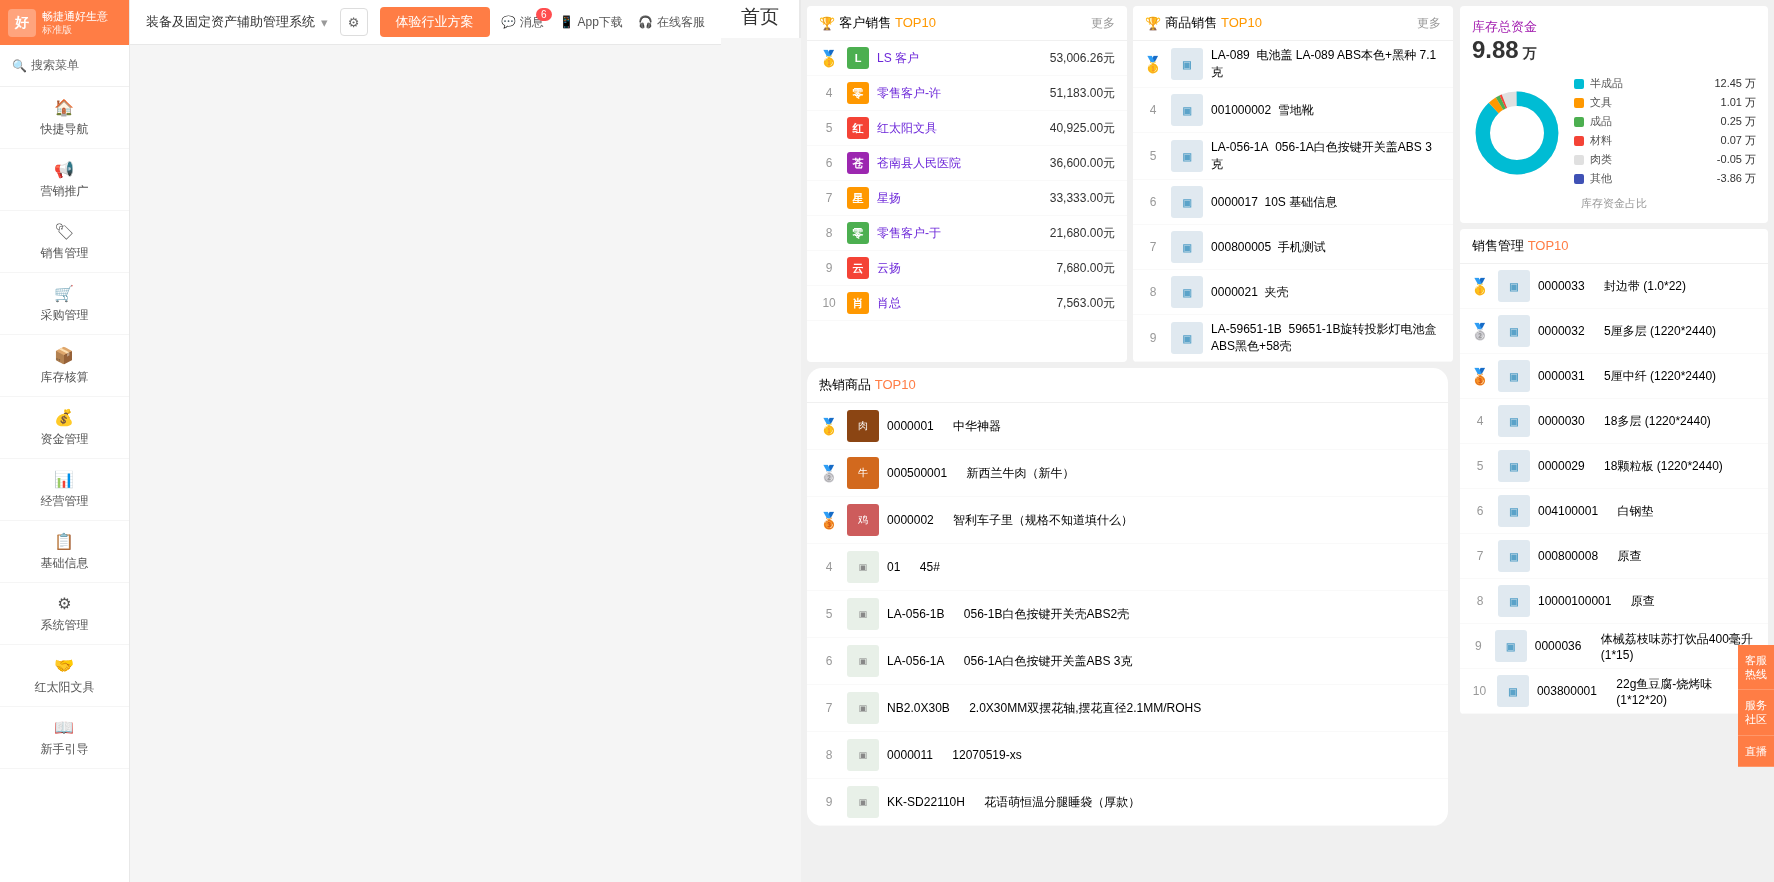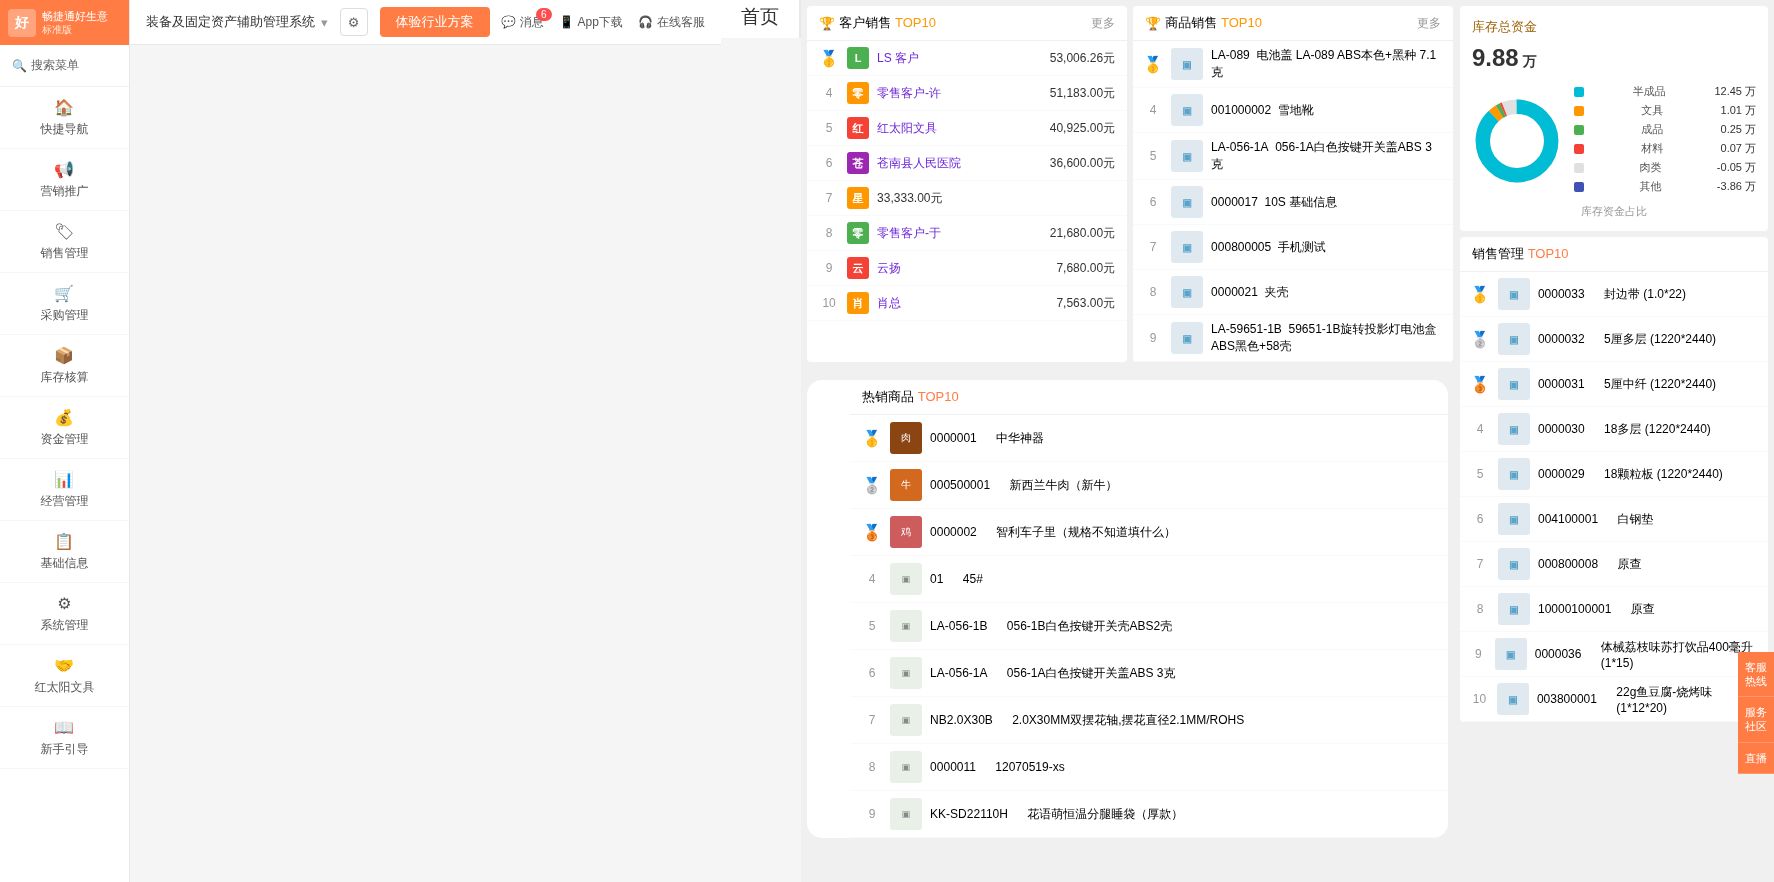"库存总资金" .stock-title { color: #a16207 -> #a21caf; margin-bottom: 8px -> 0 }
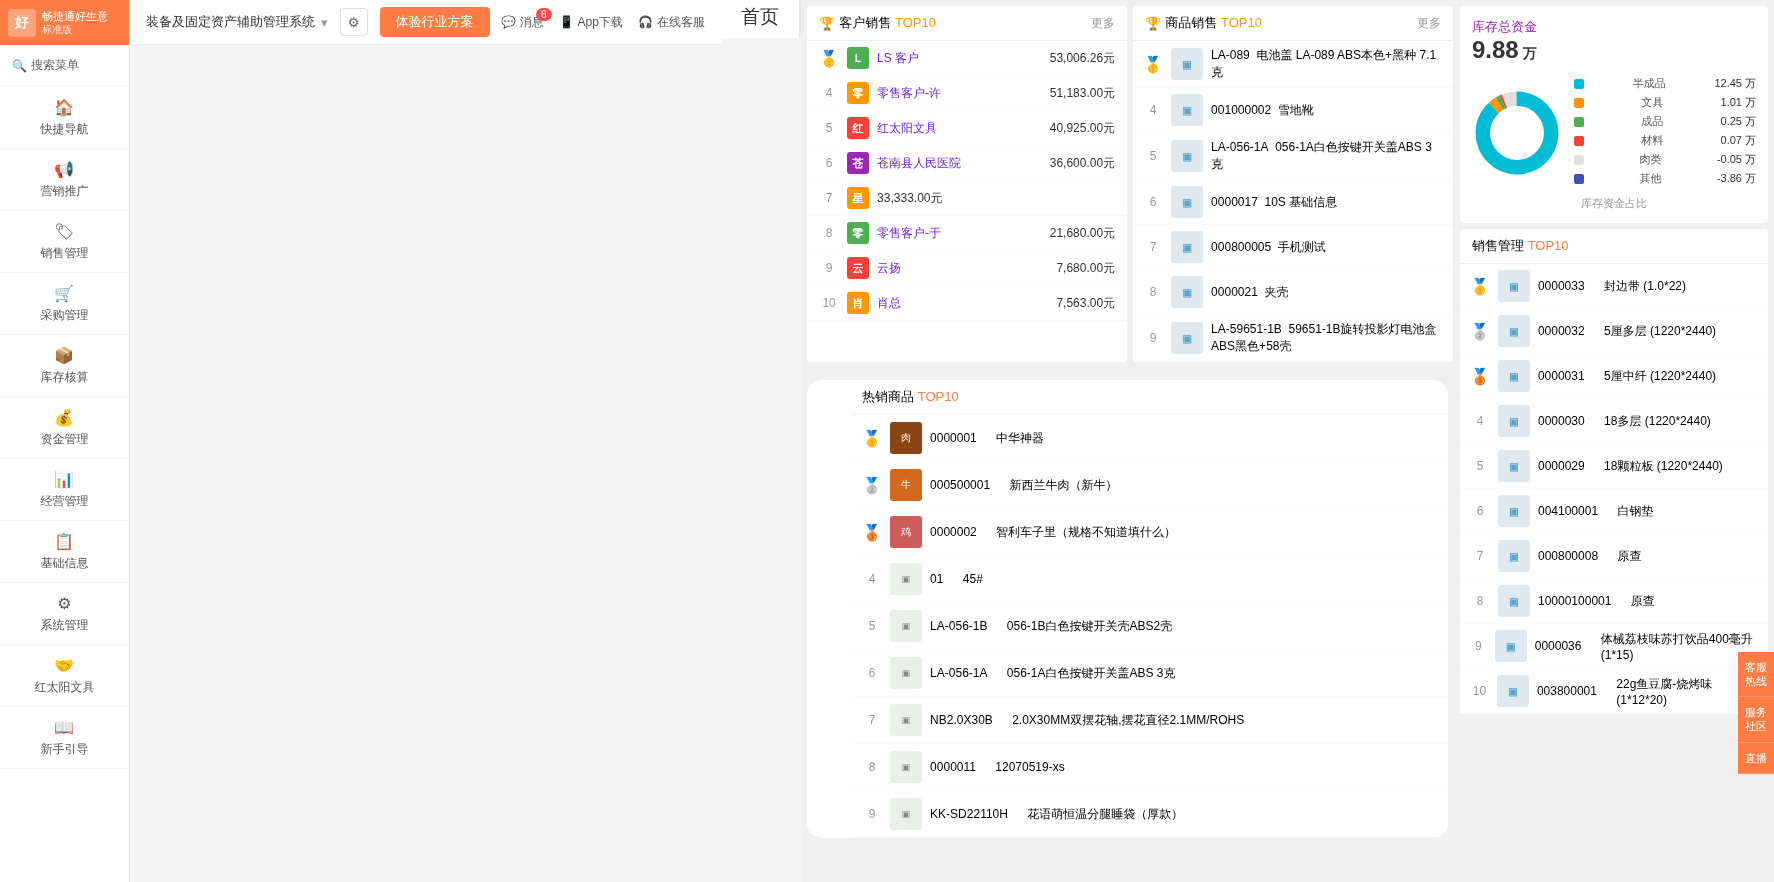"半成品" .legend { text-align: center -> none }
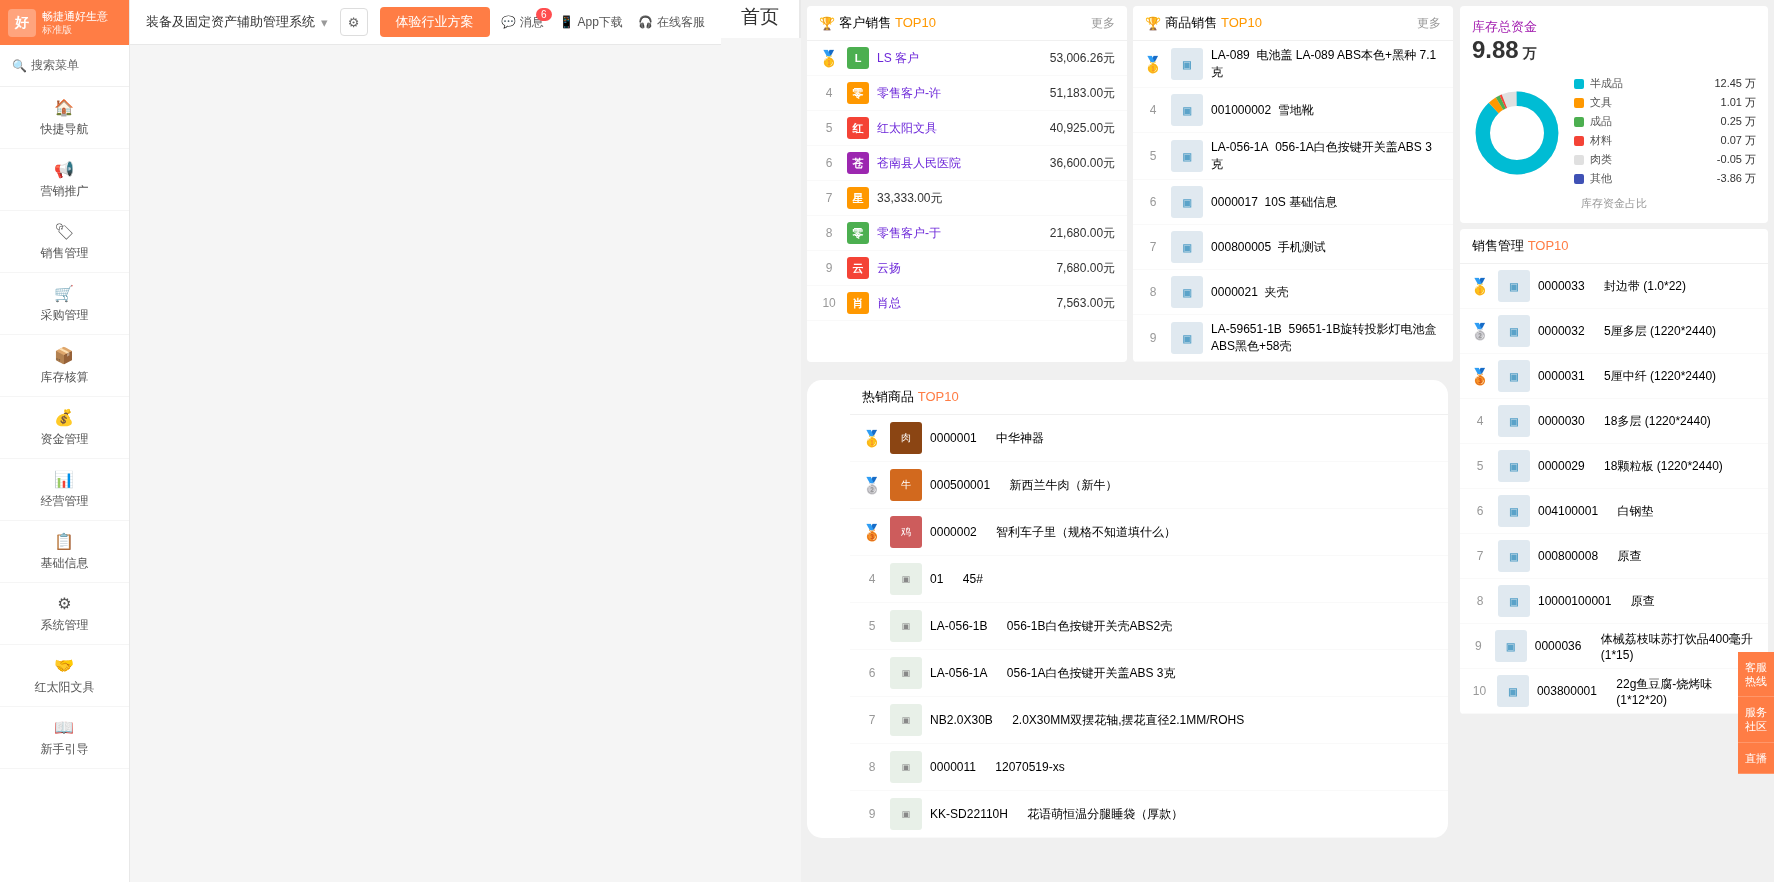"星扬" span.rank-name { html: none -> <span>星扬</span> }
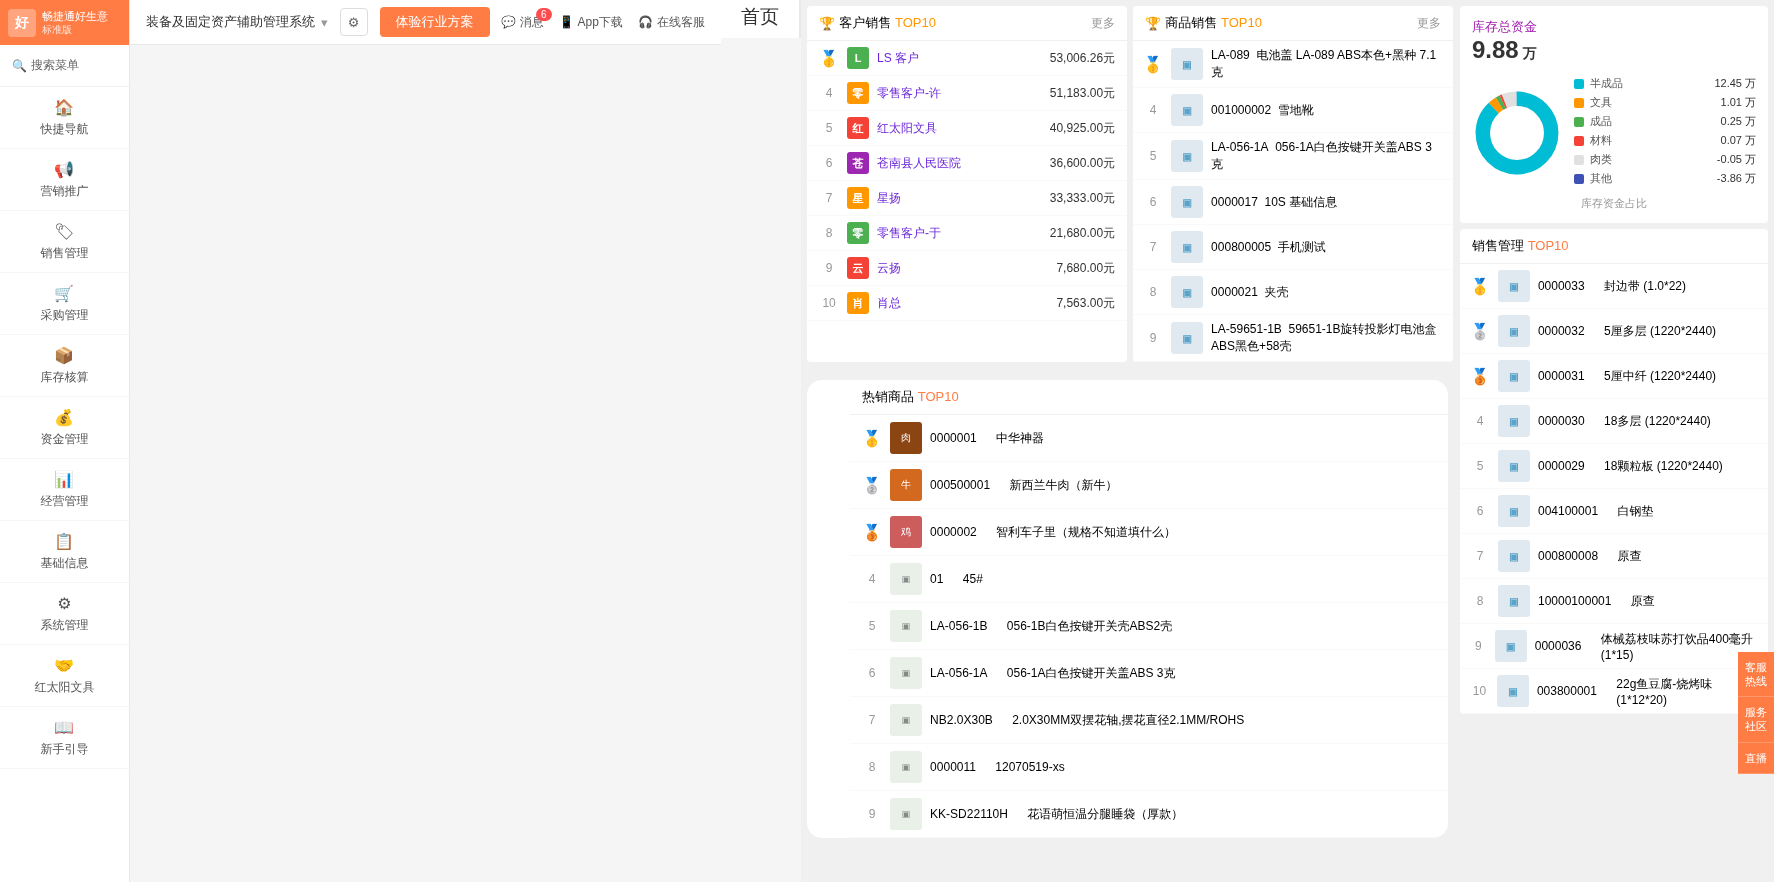"热销商品 TOP10" .hot-panel { margin: 12px 6px 6px 6px -> 0 6px 6px 6px; padding-left: 43px -> none }
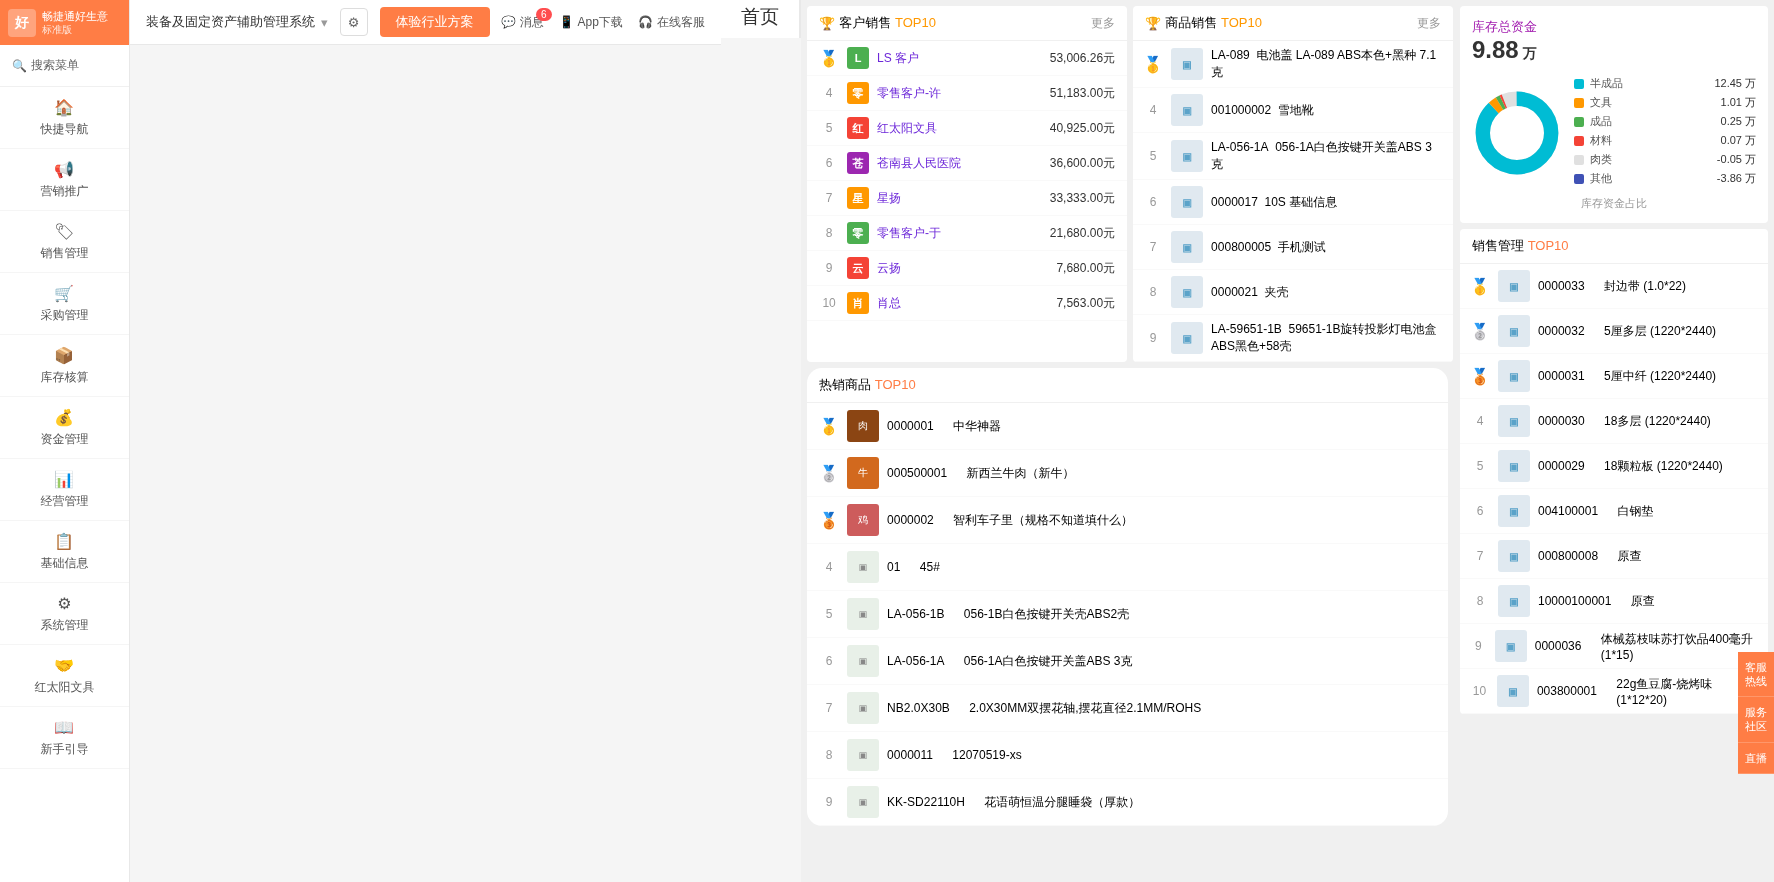"客服" .float-buttons { bottom: 108px -> 115px }
